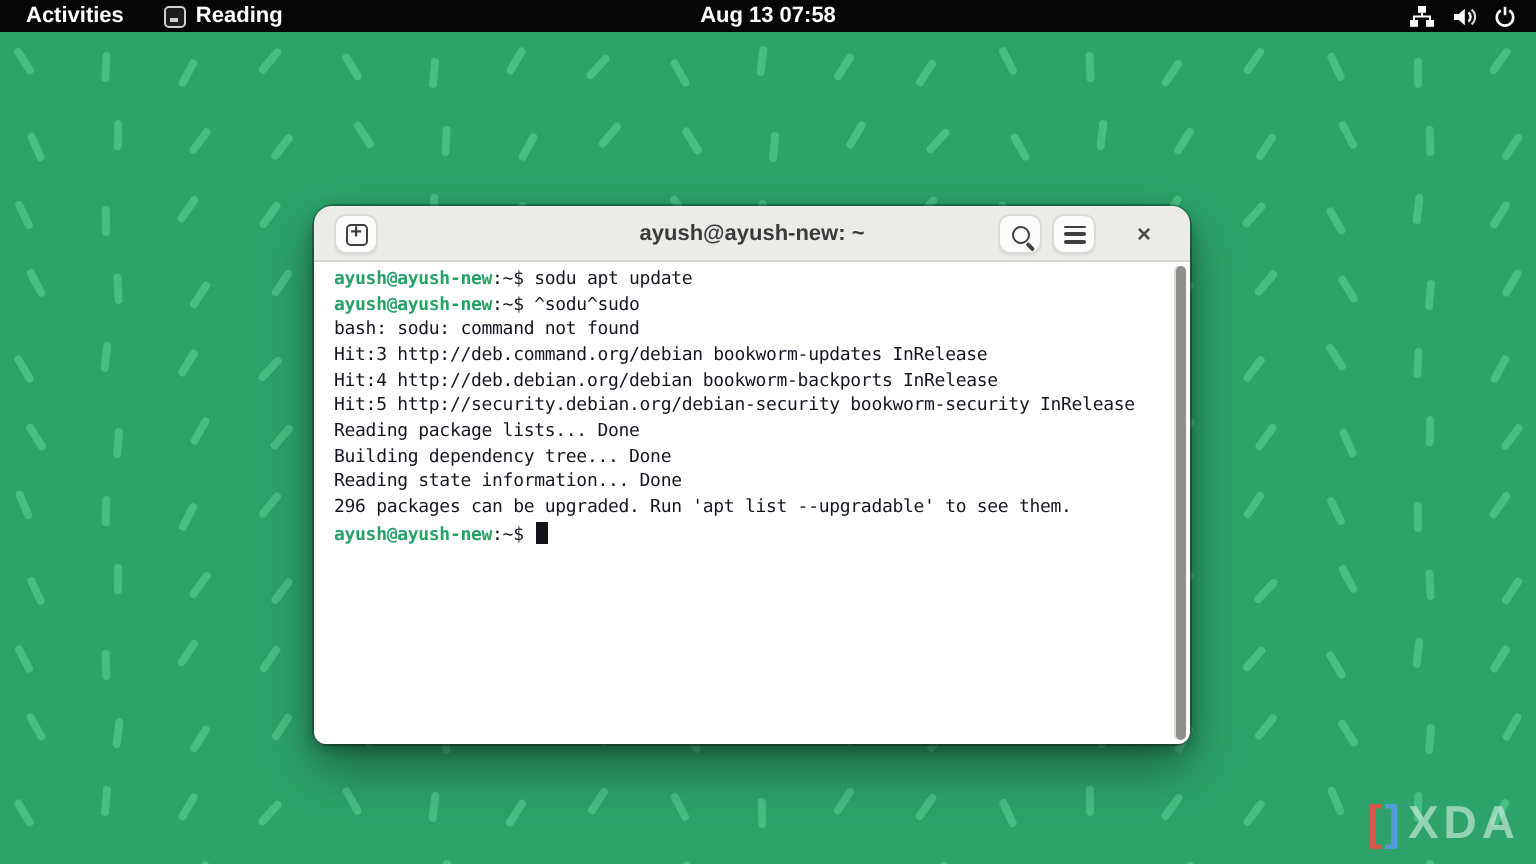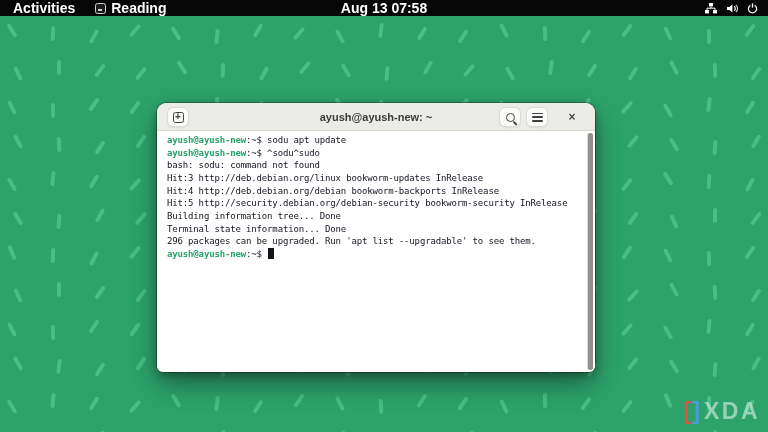"Activities" .topbar { font-size: 14px -> 11px }
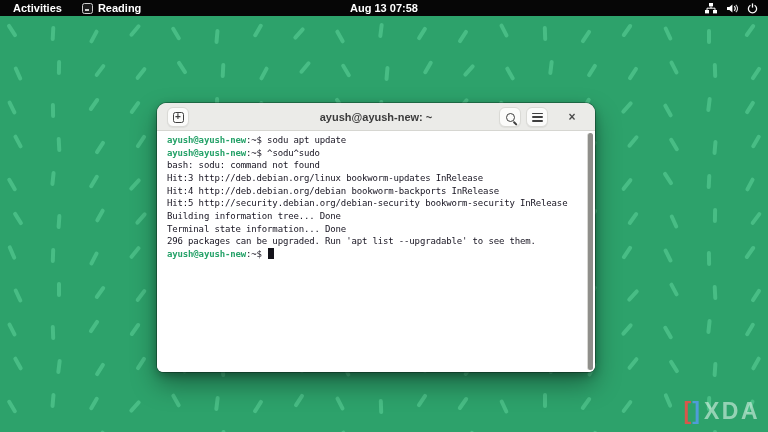"Hit:3 http://deb.debian.org/linux" div.tline { text: http://deb.debian.org/linux -> http://deb.command.org/debian }
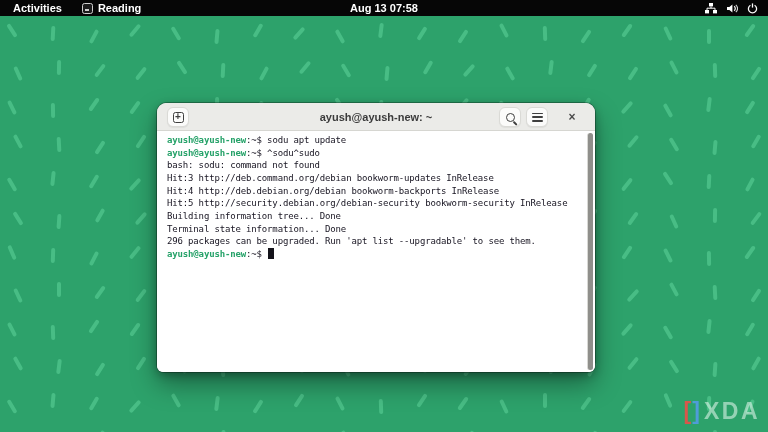"Reading package lists... Done" div.tline { html: none -> <div>Reading package lists... Done</div> }
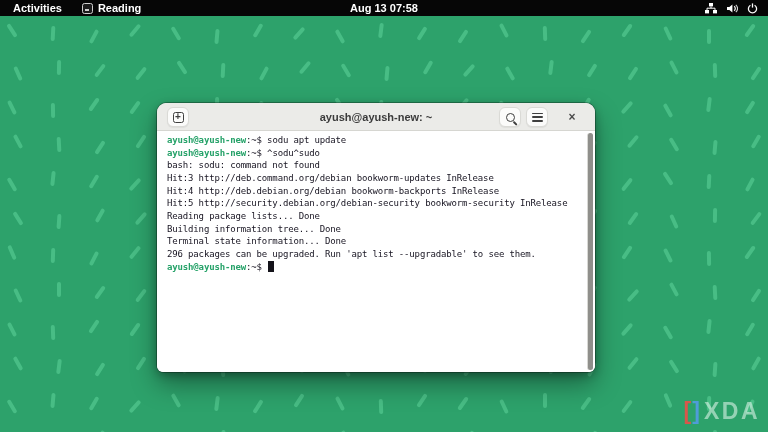"Building information tree... Done" div.tline { text: information -> dependency }
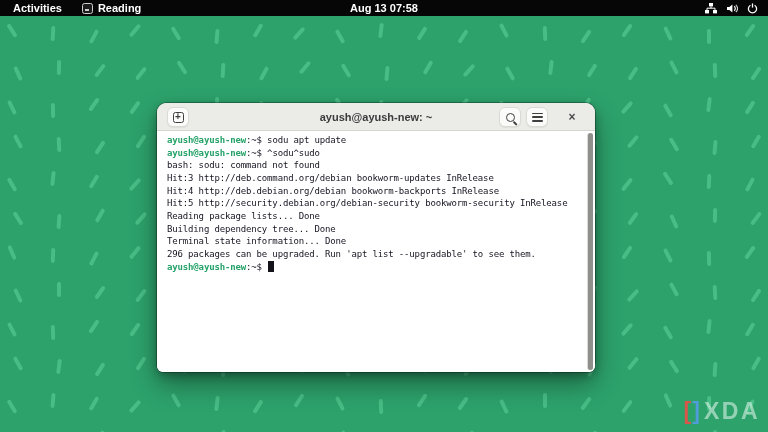"Terminal state information... Done" div.tline { text: Terminal -> Reading }
